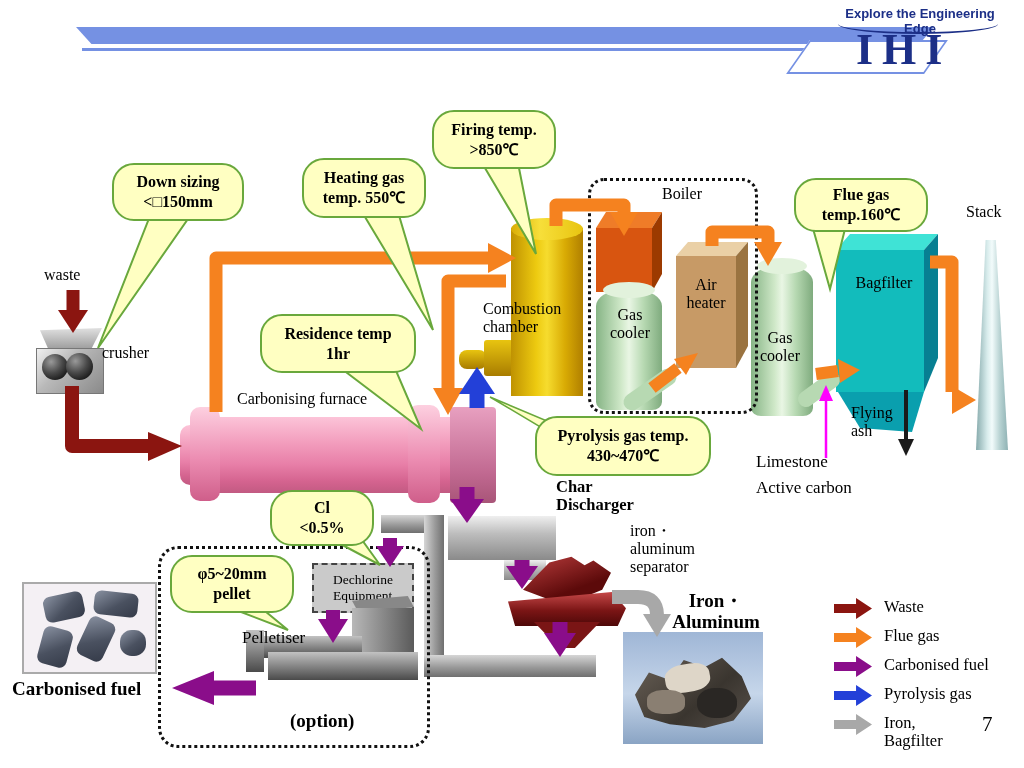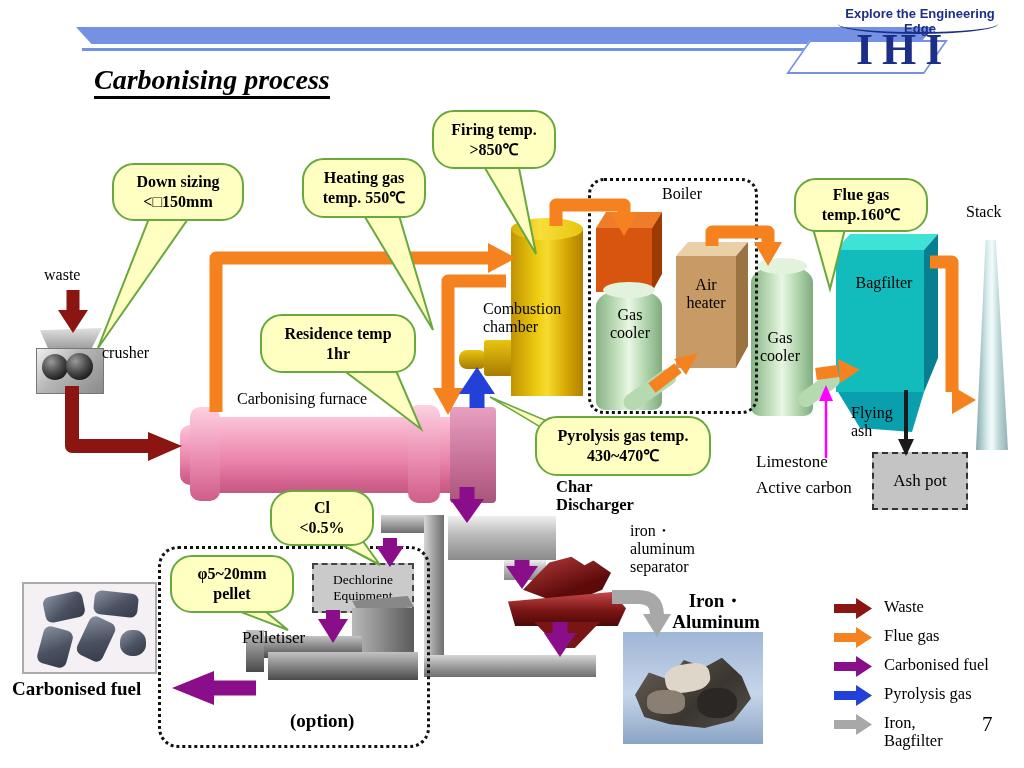"Carbonising process" div.abs { html: <div><span>Carbonising process</span></div> -> none }
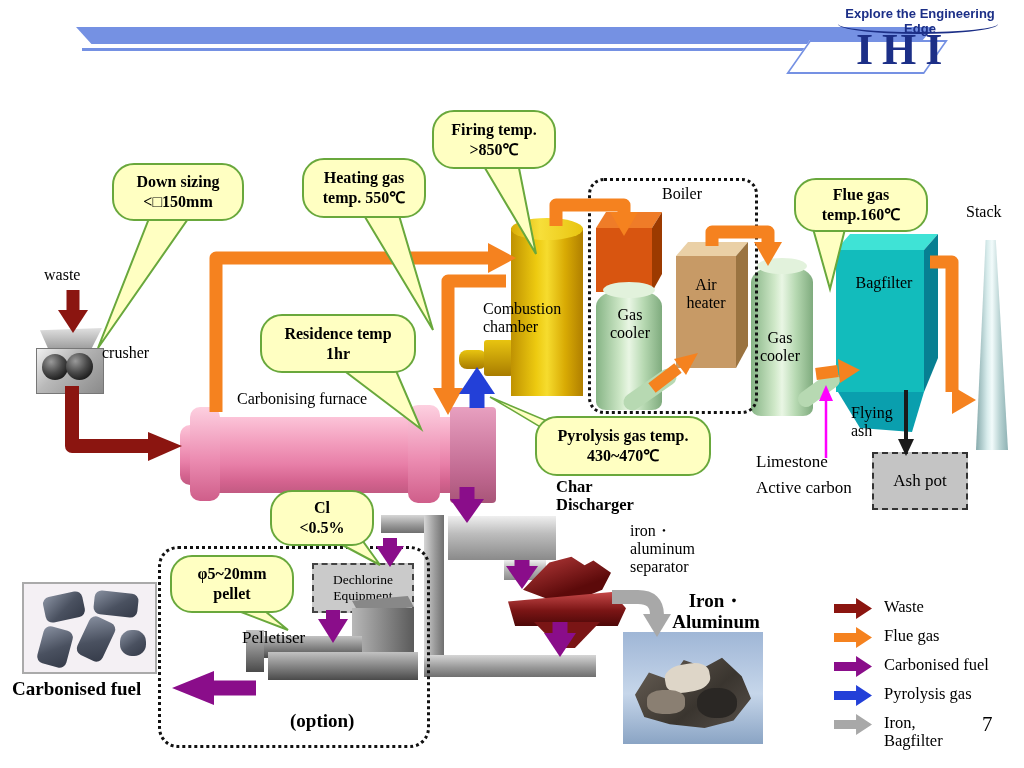"Ash pot" div.abs { html: <div> <span>Ash pot</span> </div> -> none }
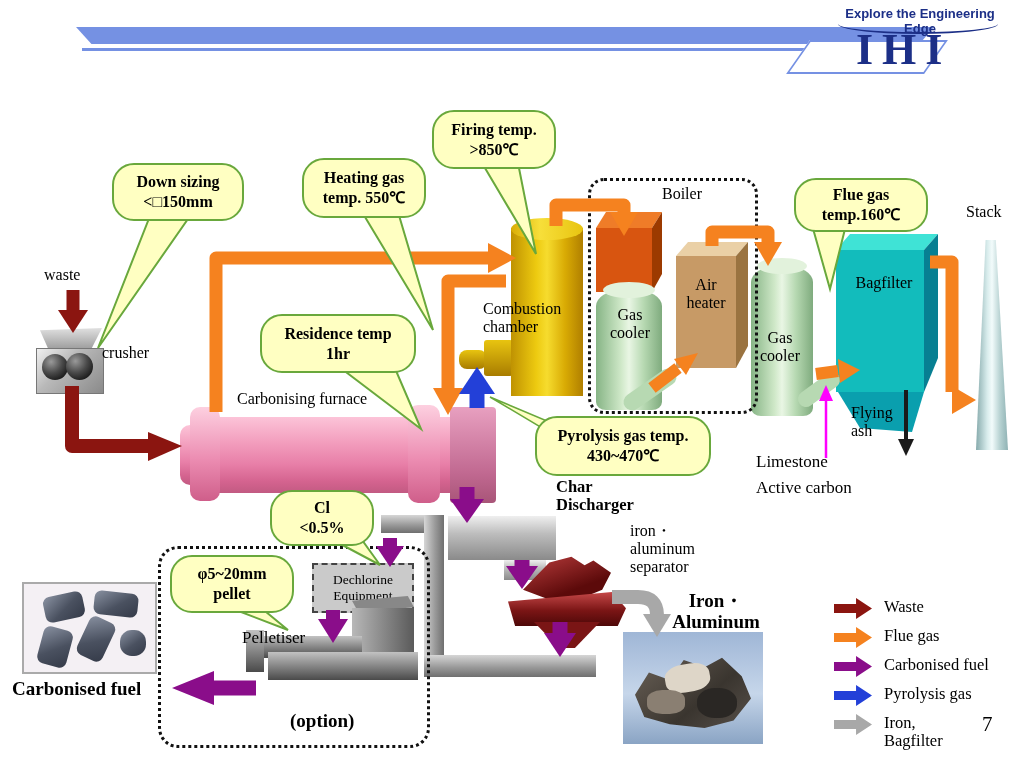"Dechlorine" .dechl { text-align: center -> none }
